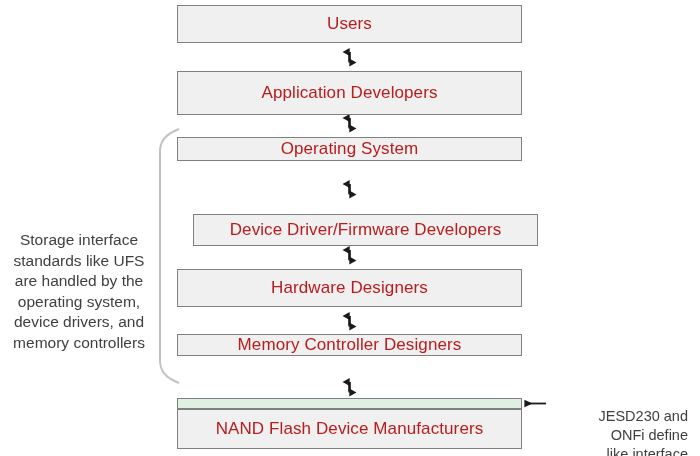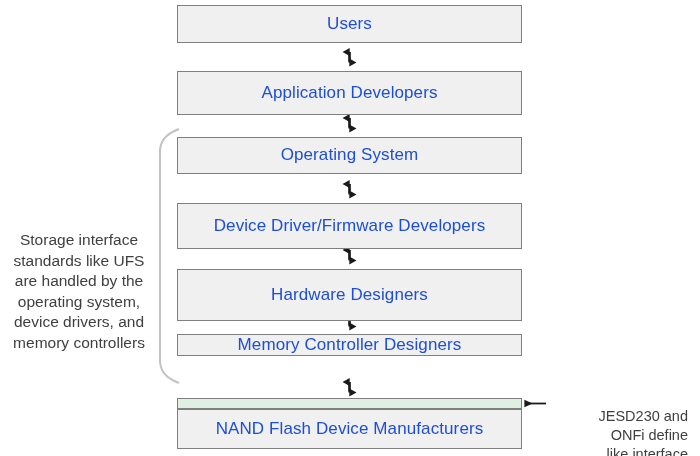"Users" .stack-box { color: #1d4ed8 -> #b91c1c }
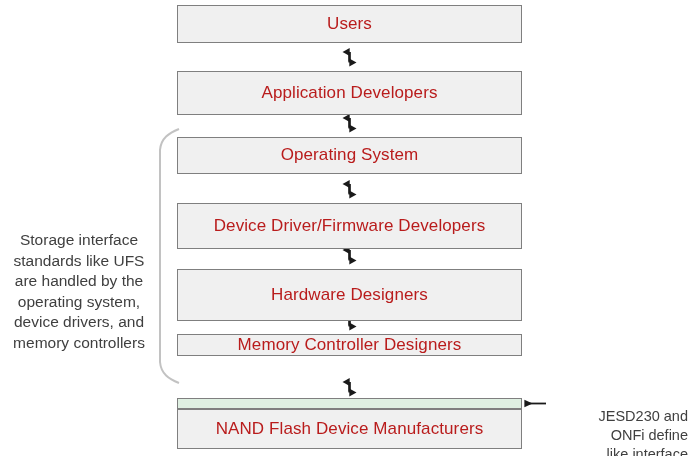"Operating System" div.stack-box { height: 37px -> 24px }
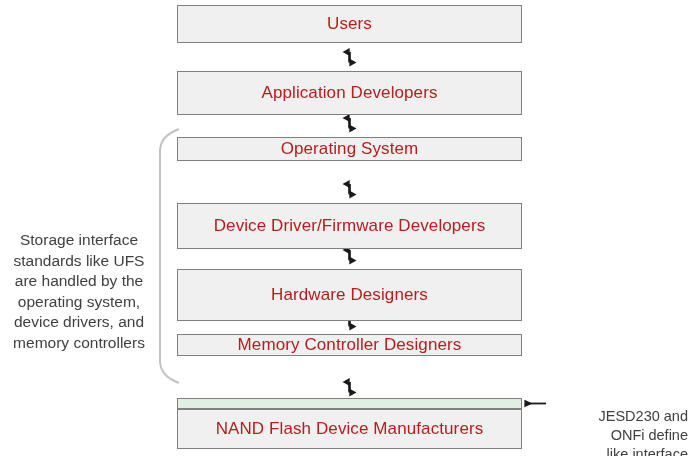"Device Driver/Firmware Developers" div.stack-box { height: 46px -> 32px; margin-left: none -> 16px; top: 203px -> 214px }
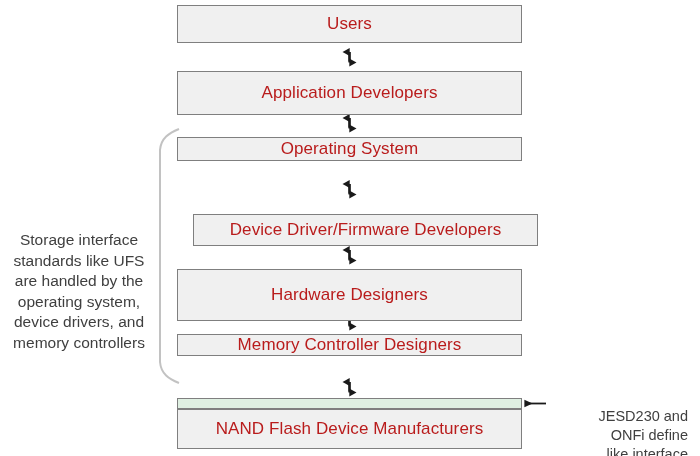"Hardware Designers" div.stack-box { height: 52px -> 38px }
